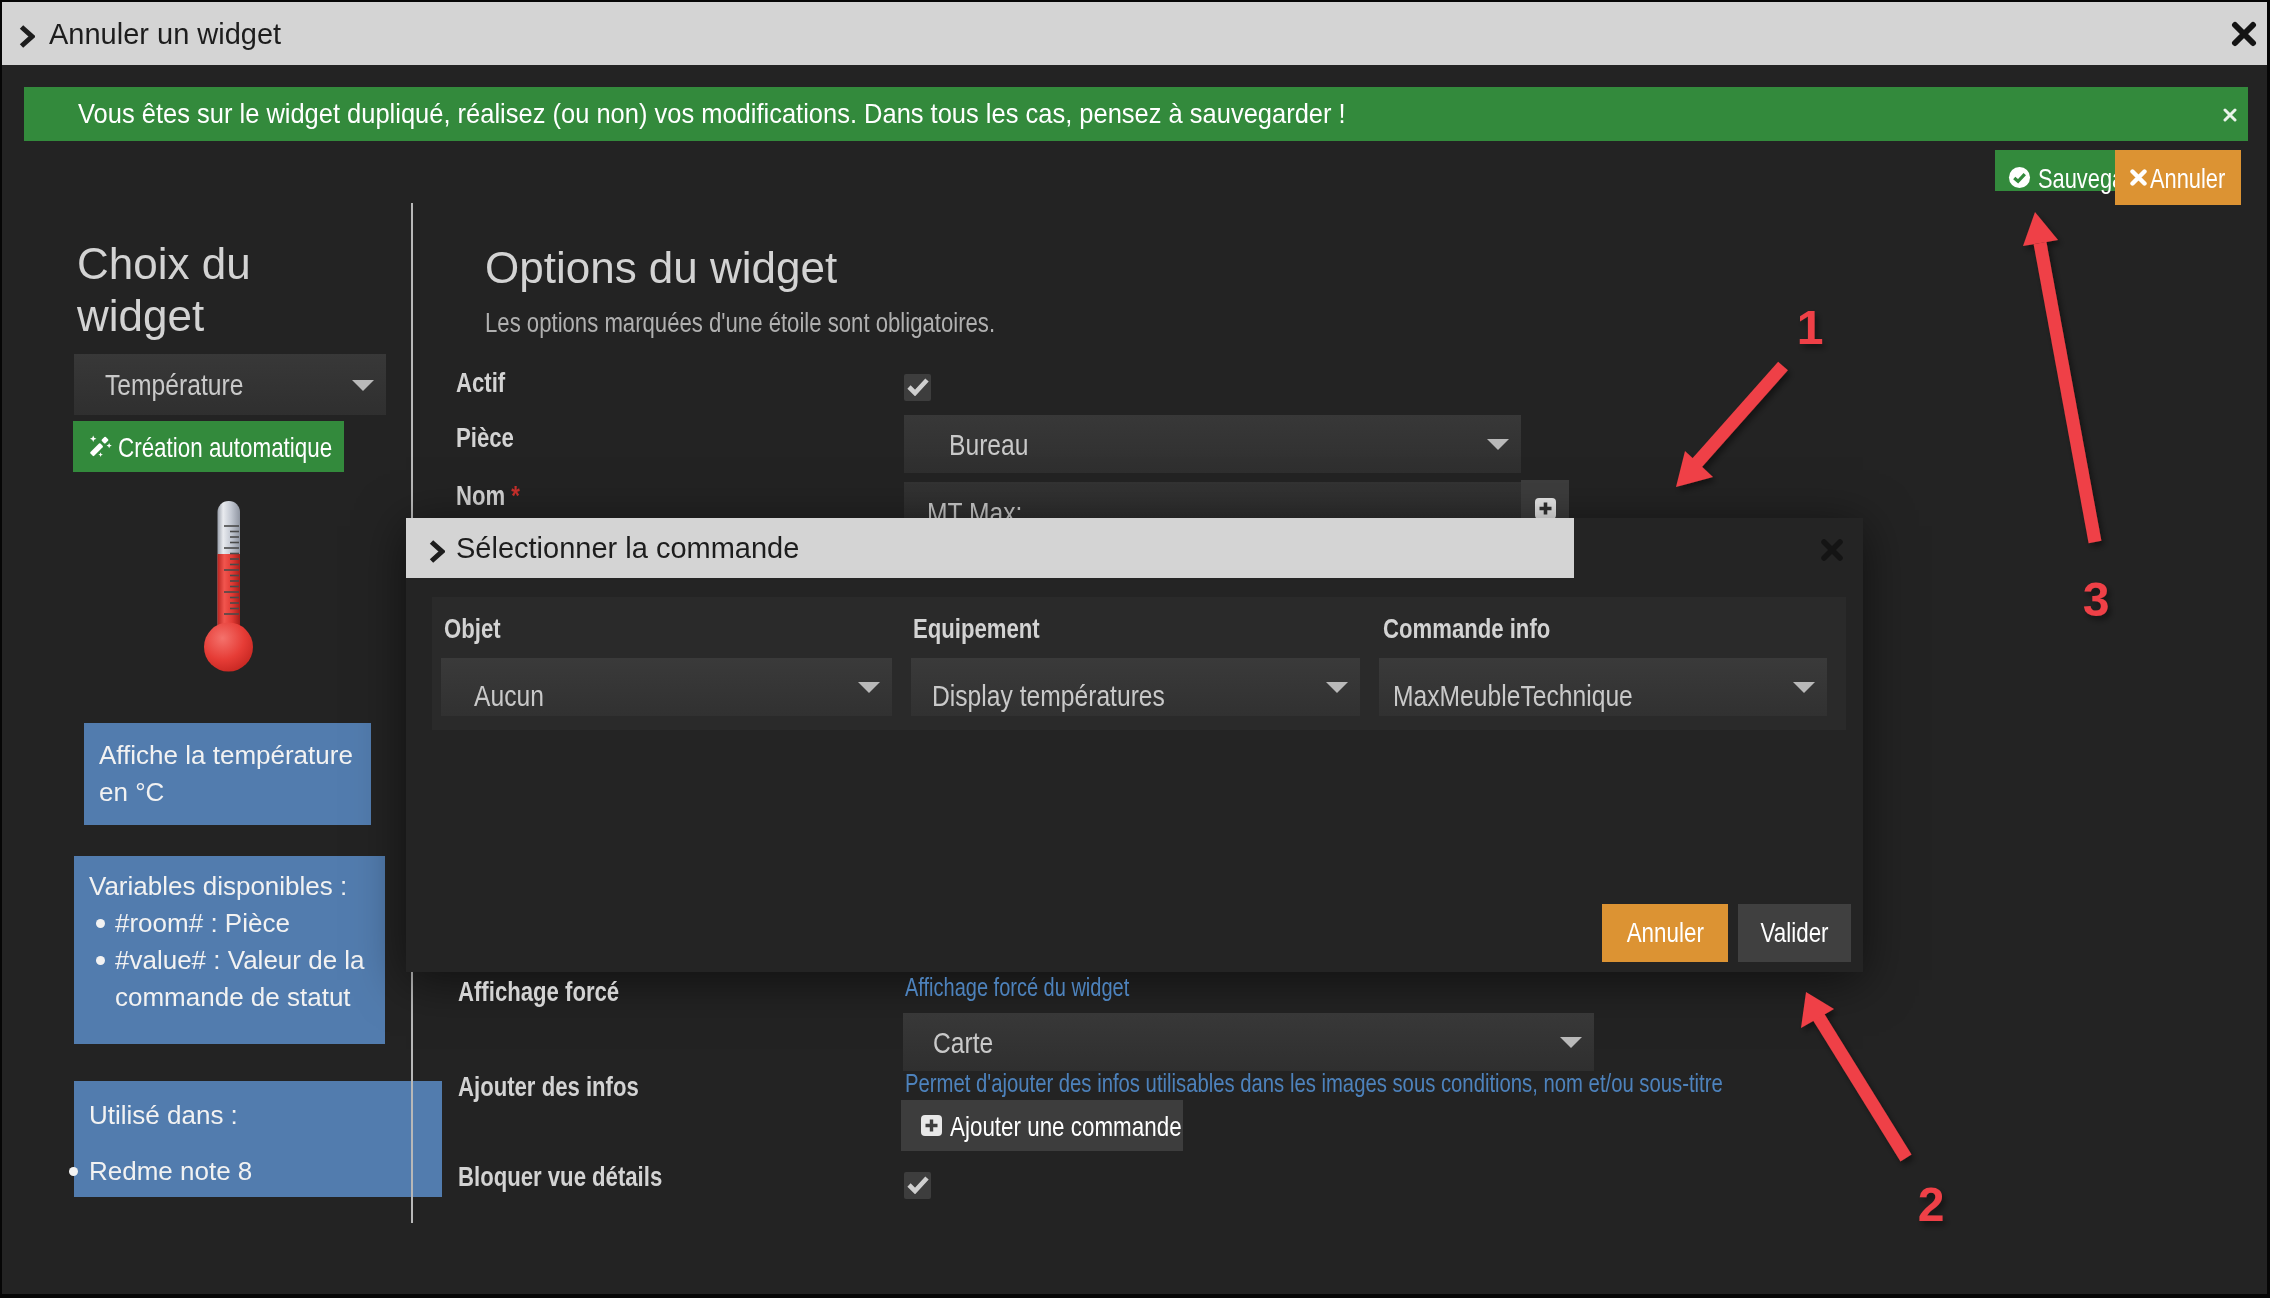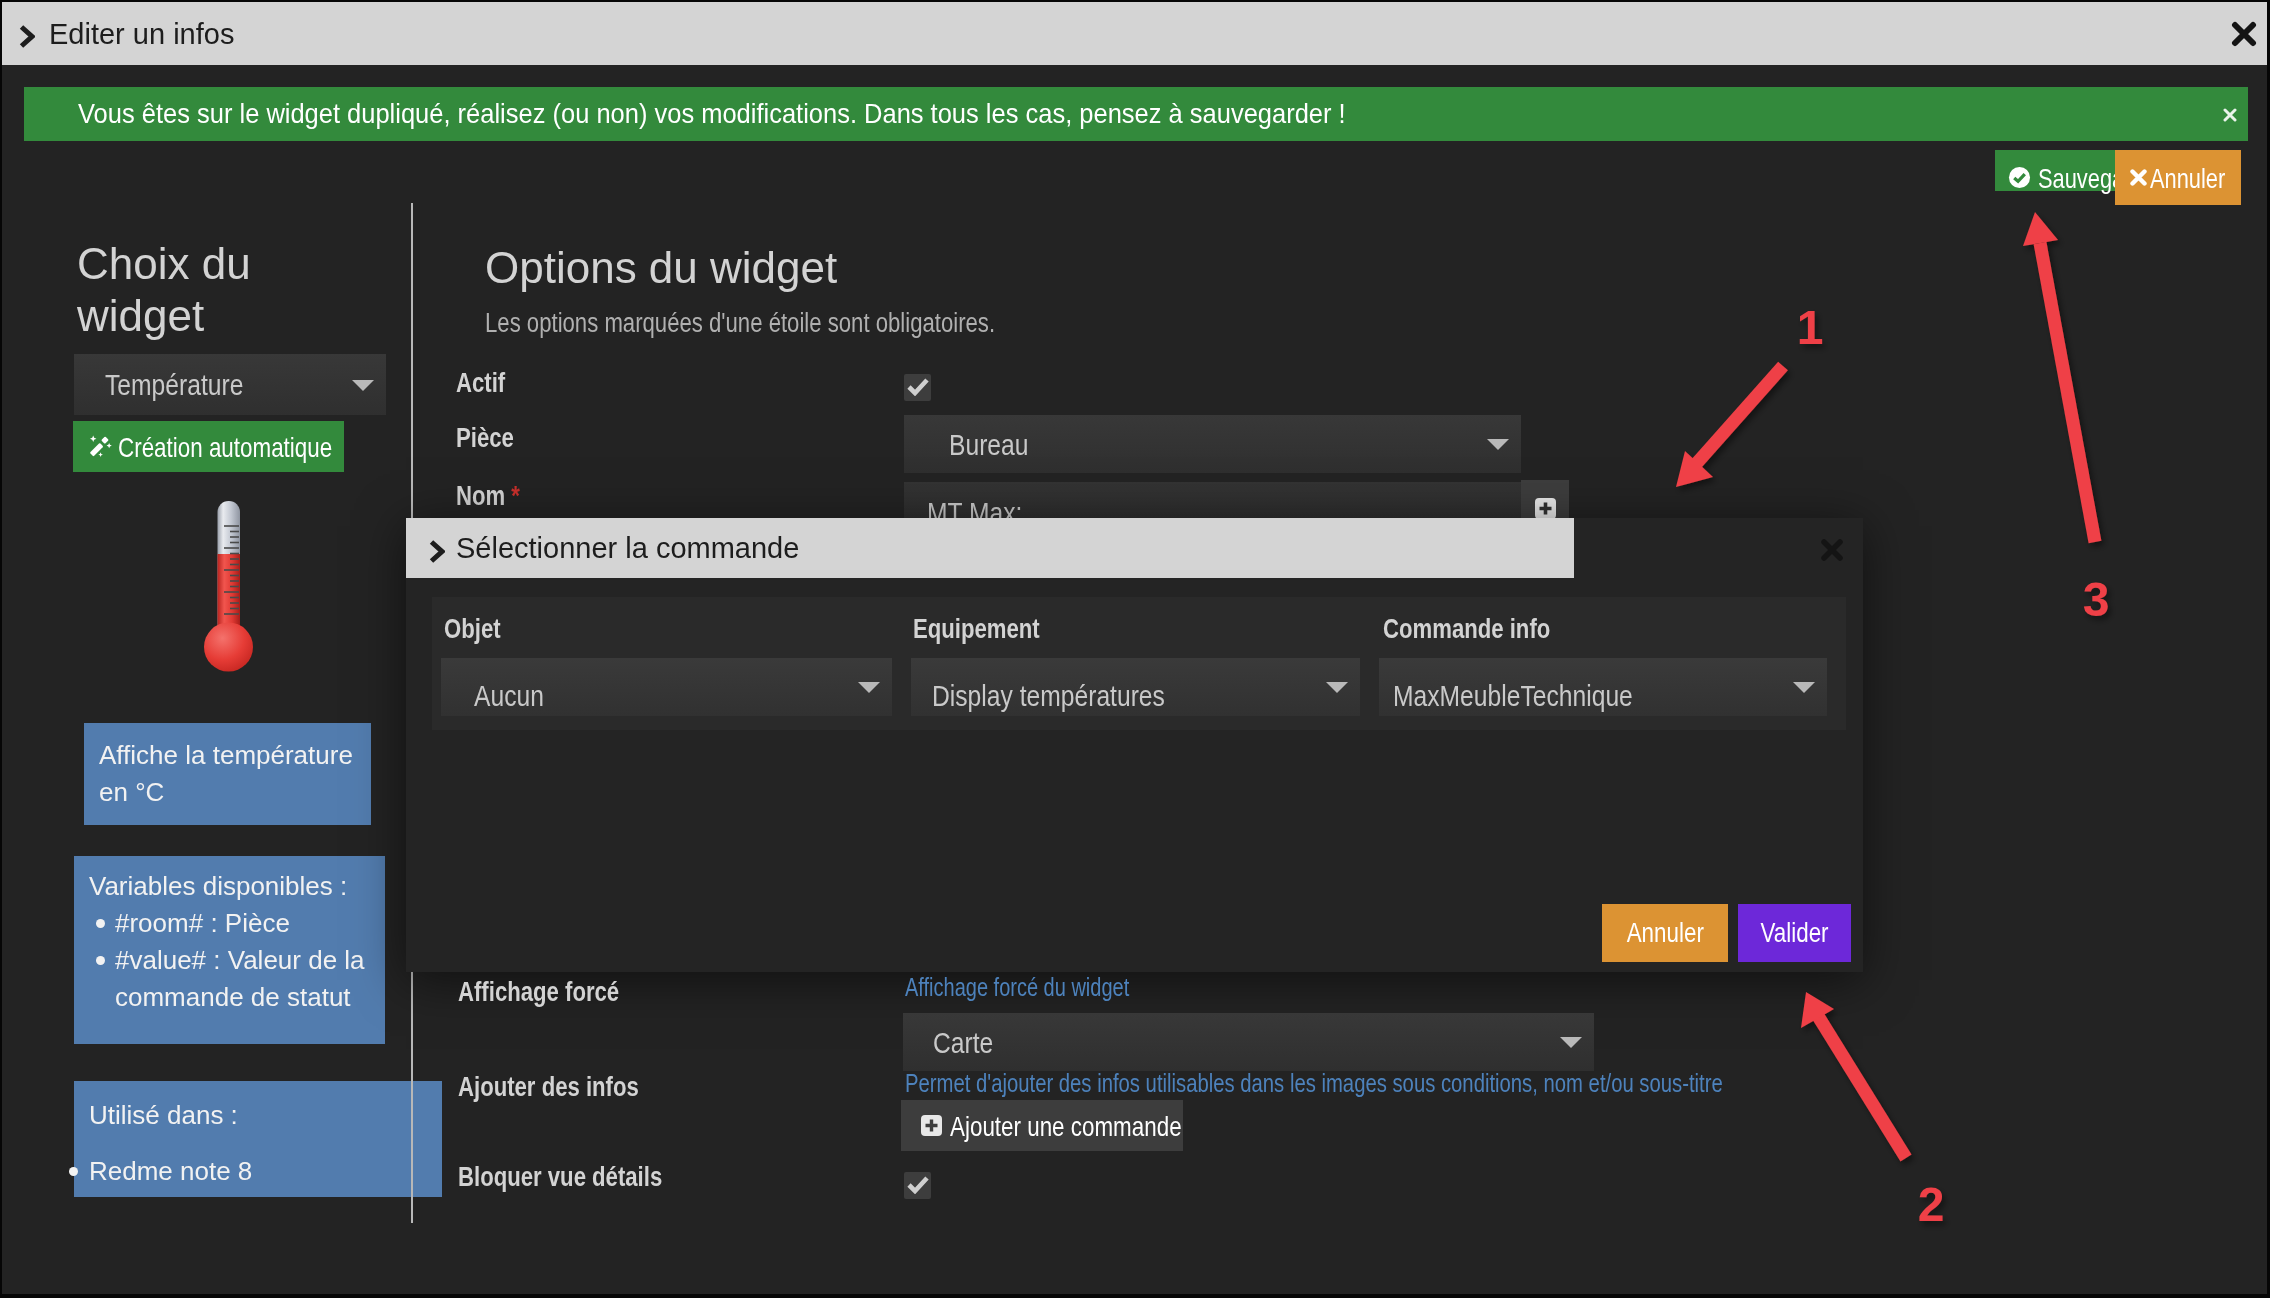"Editer un infos" div.title { text: Editer un infos -> Annuler un widget }
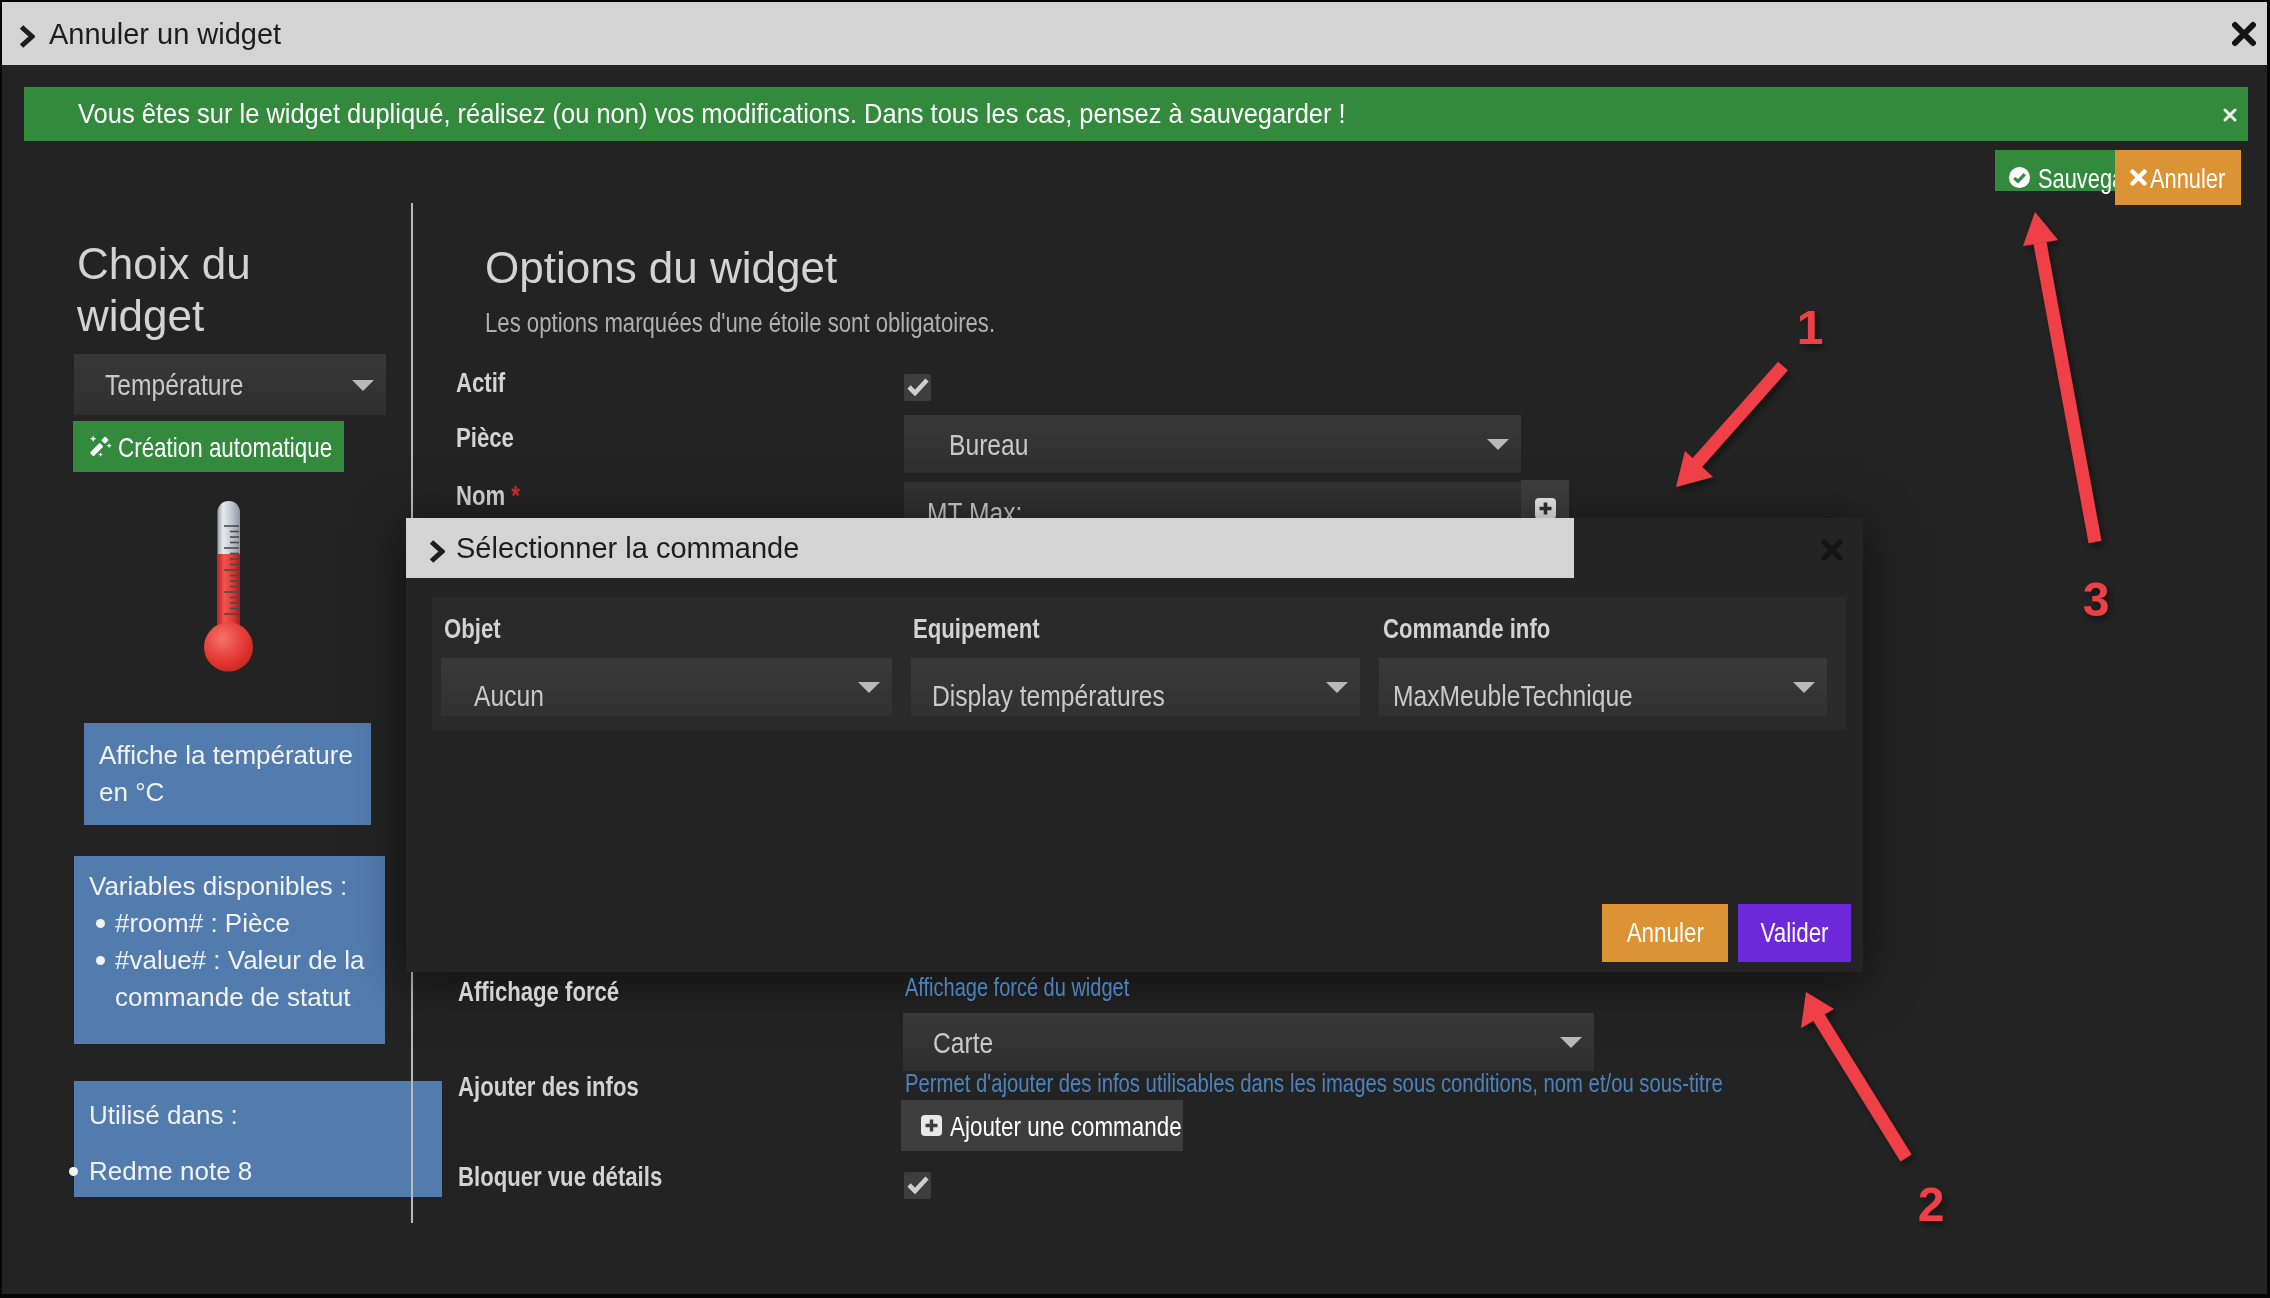"Valider" #btnVal { background: #6d28d9 -> #404040 }
